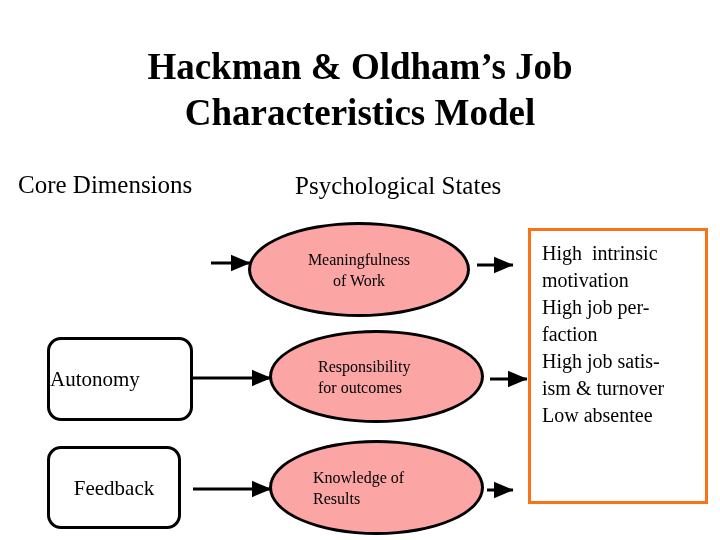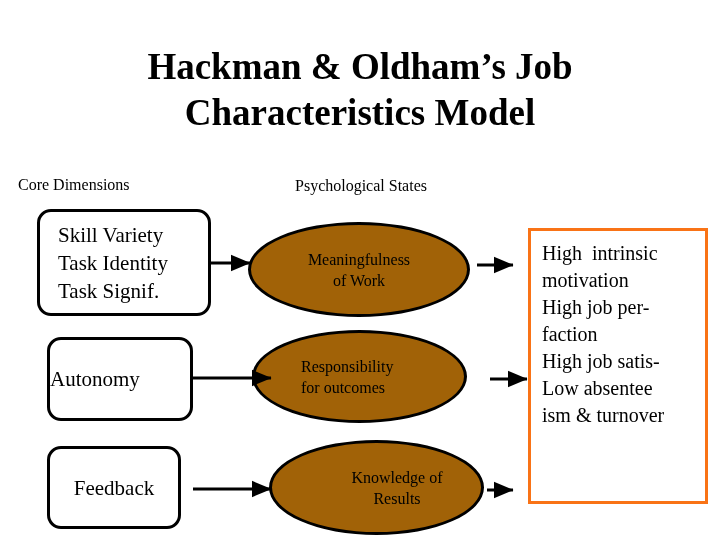"Core Dimensions" .col-header { font-size: 16px -> 25px }
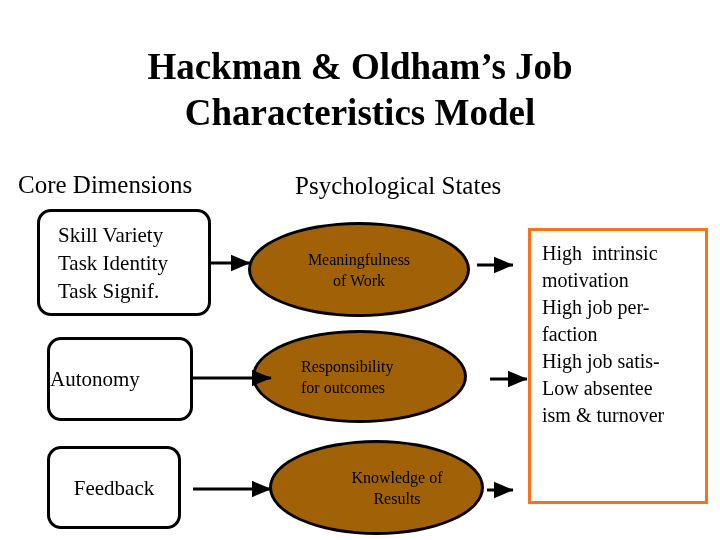"Skill Variety" div.round-box { html: <div> <div> <span>Skill Variety</span> <span>Task Identity</span> <span>Task Signif.</span> </div> </div> -> none }
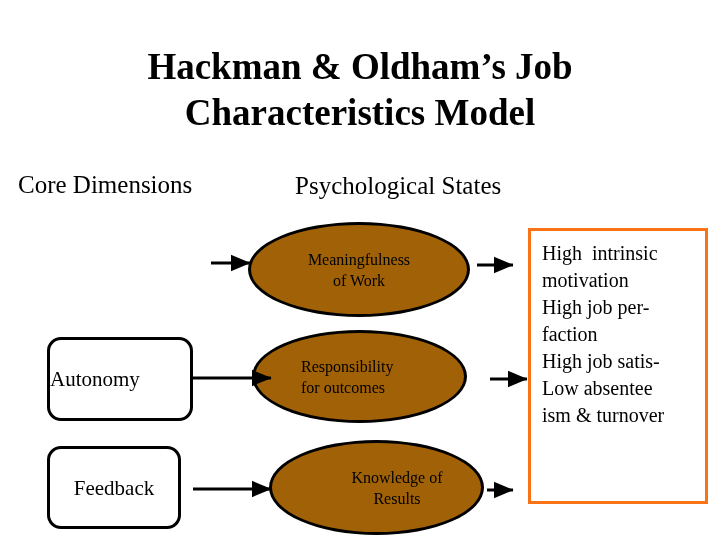"Meaningfulness" .ellipse { background: #a16207 -> #fca5a5 }
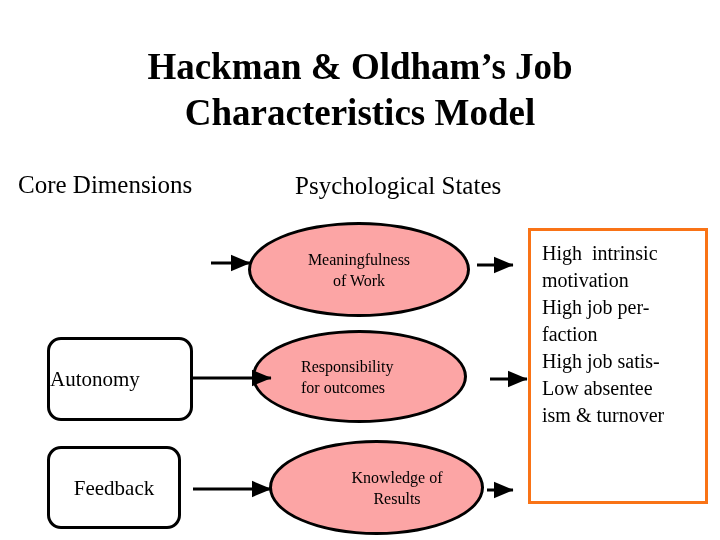"Responsibility" #ellipse-responsibility { left: 252px -> 269px }
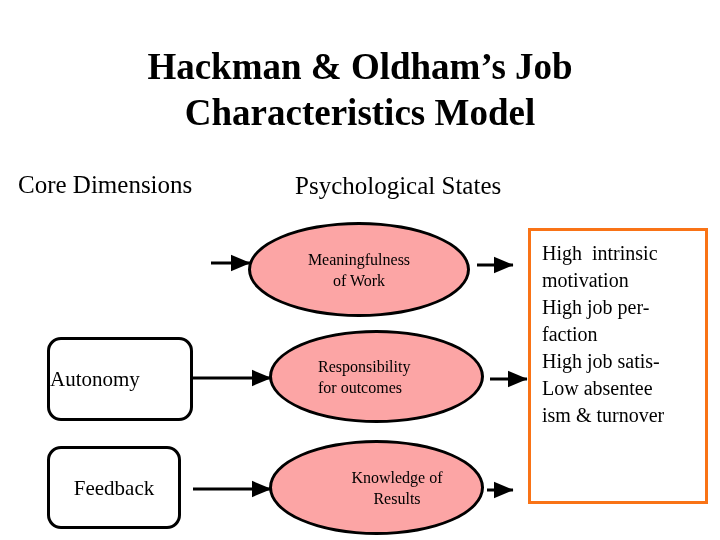"Low absentee" span.ob-line { order: before "ism & turnover" -> after "ism & turnover" }
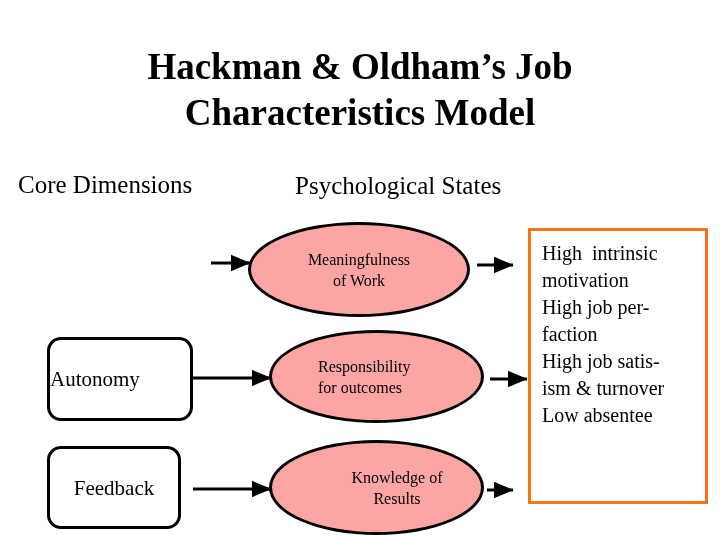"Knowledge of" #ellipse-knowledge .el-inner { text-align: center -> left }
